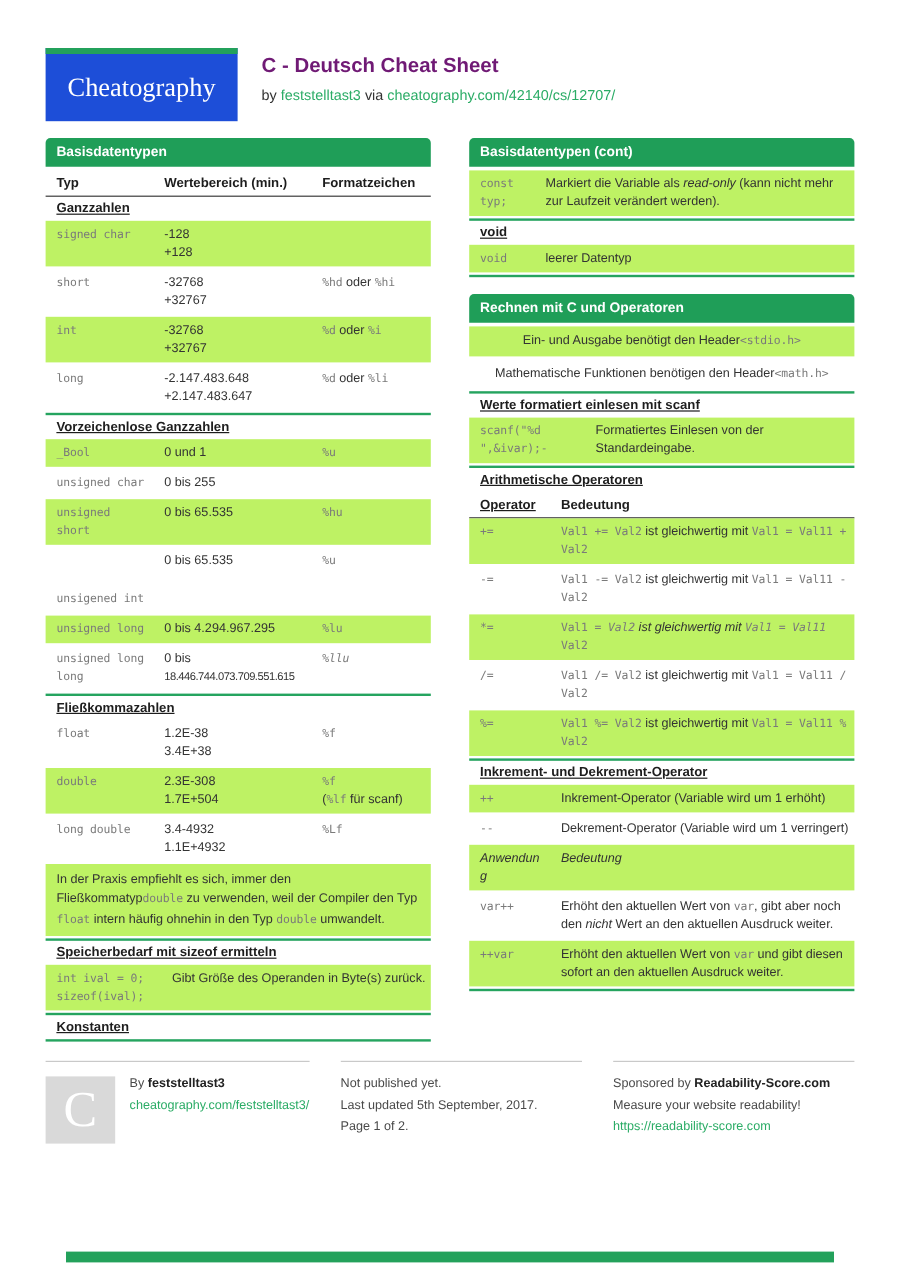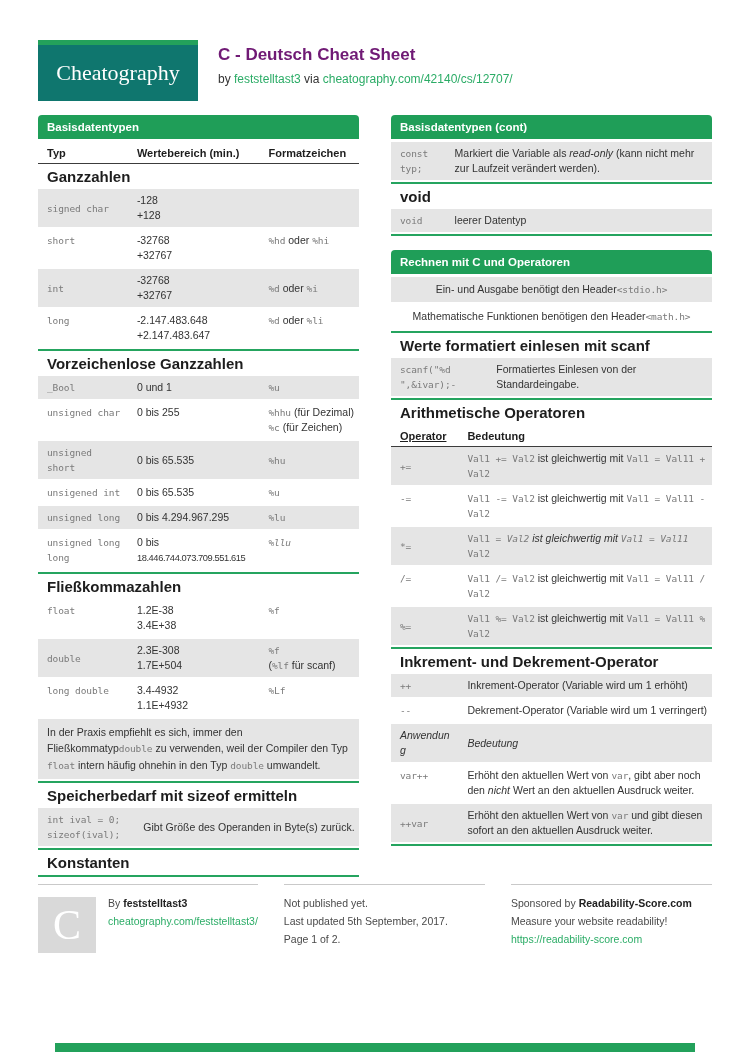"Cheatography" .logo { background: #0f766e -> #1d4ed8 }
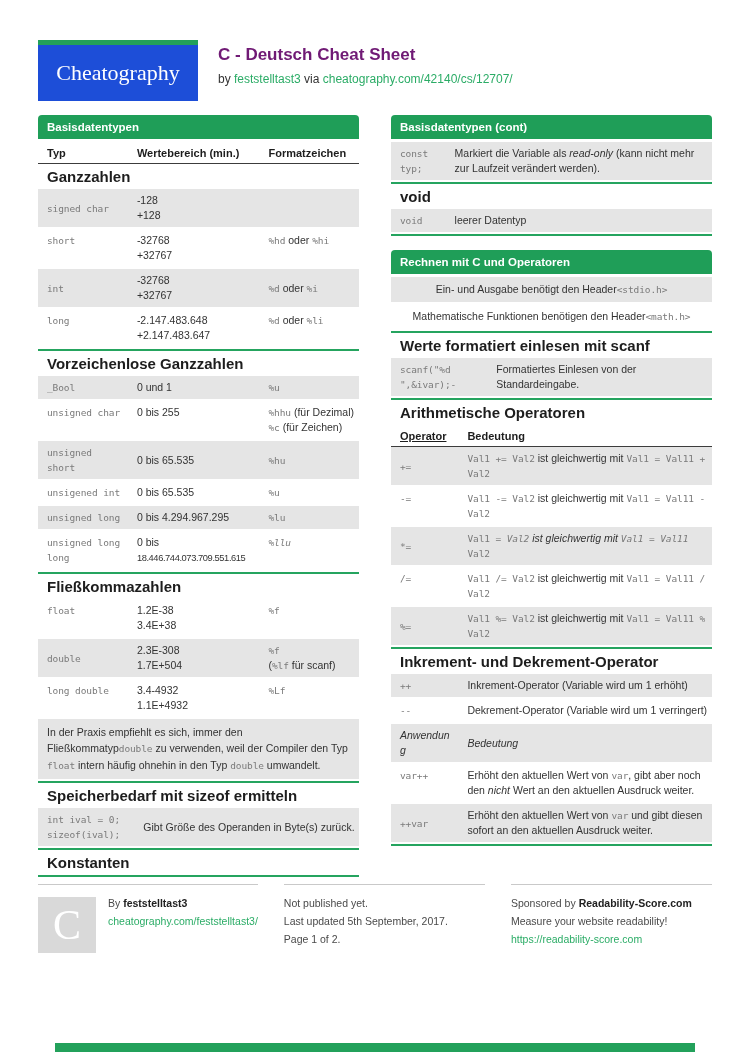"const" .shaded { align-items: center -> none; background: #e5e5e5 -> #bef264 }
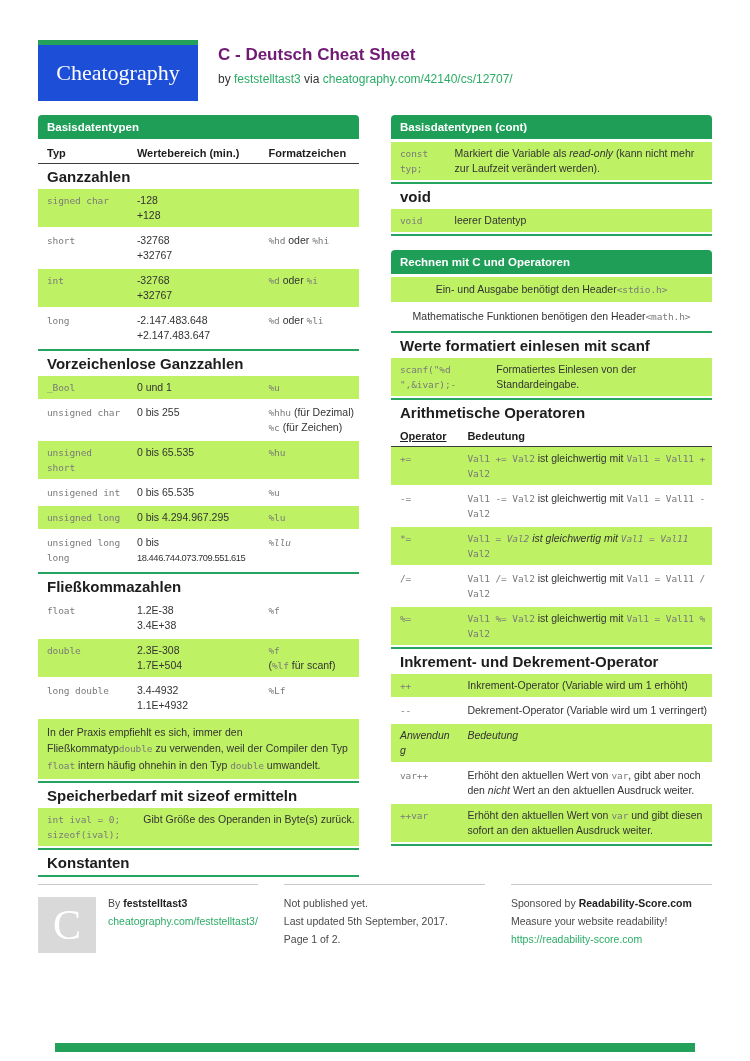"Ganzzahlen" .subheader { font-size: 15px -> 11px; text-decoration: none -> underline }
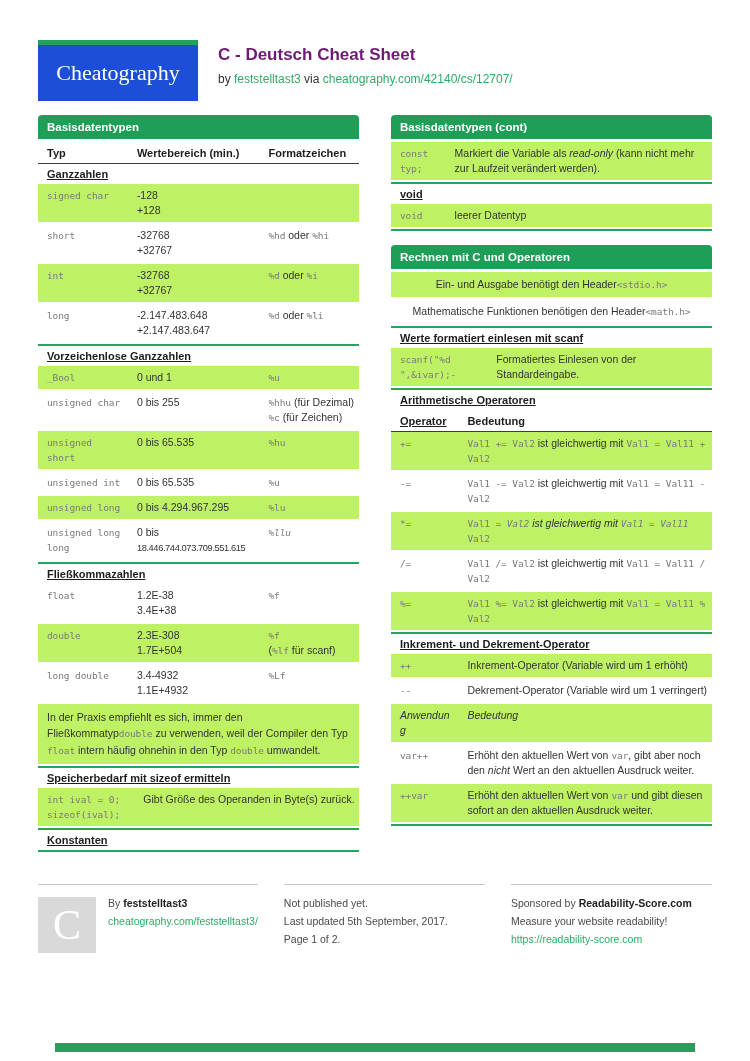"%hhu (für Dezimal)" div.cell { html: <div><span>%hhu</span><span> (für Dezimal)</span><br><span>%c</span><span> (für Zeichen)</span></div> -> none }
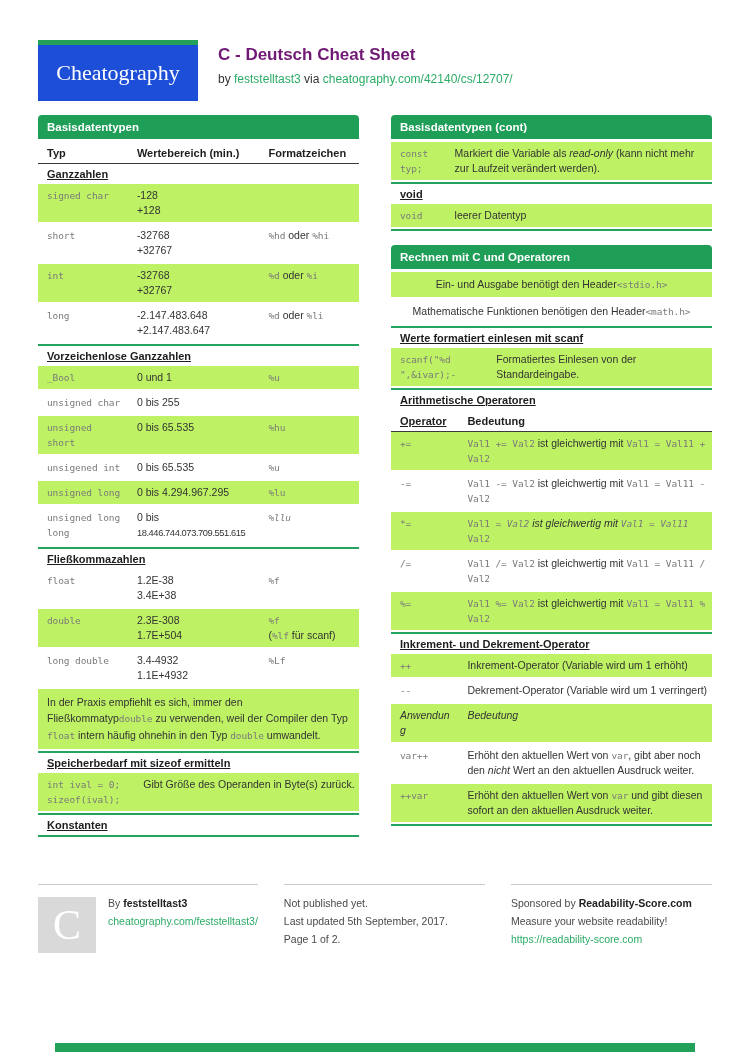"unsigened int" div.cell { margin-top: none -> 32px }
